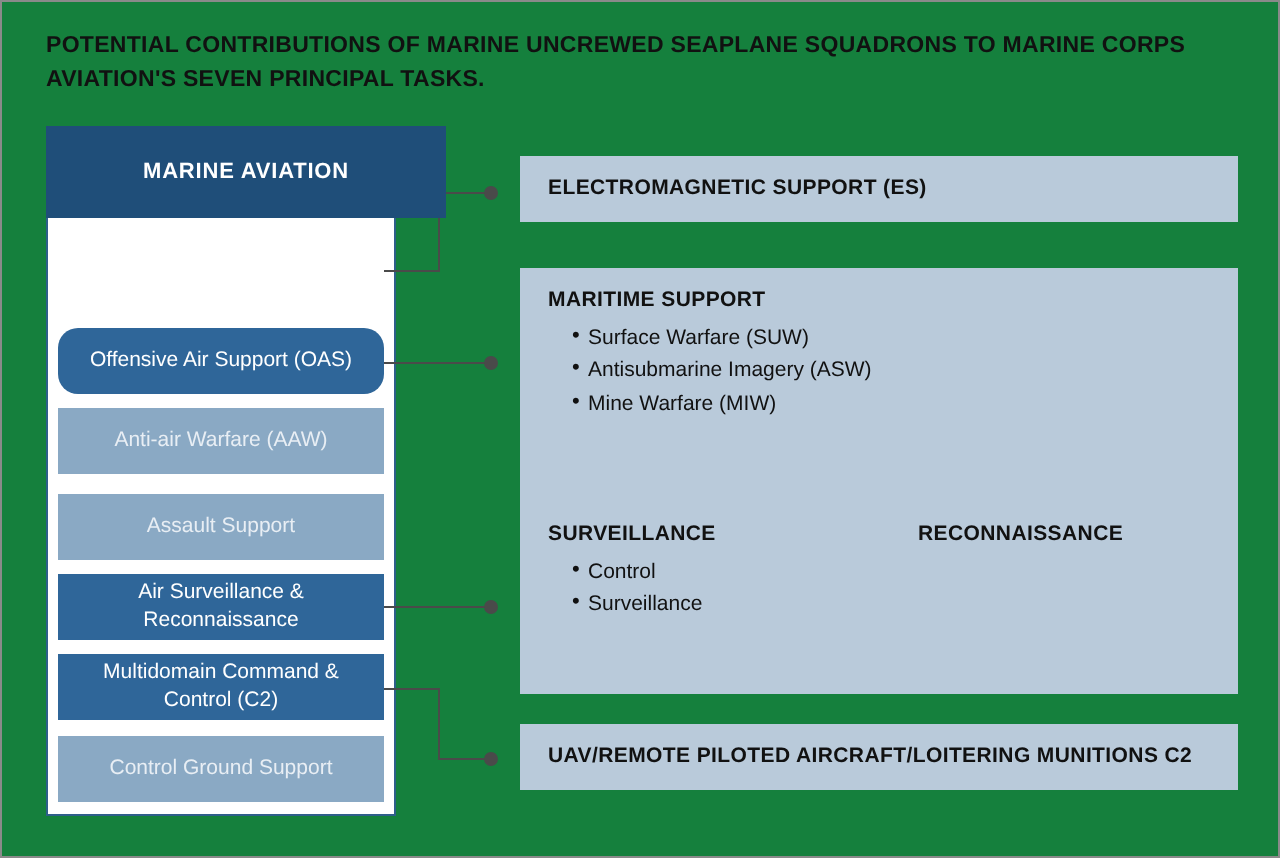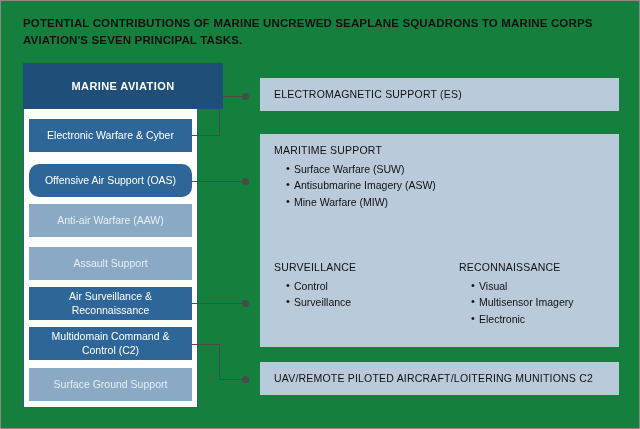"ELECTROMAGNETIC SUPPORT (ES)" .rbox .hdr { font-weight: normal -> bold }
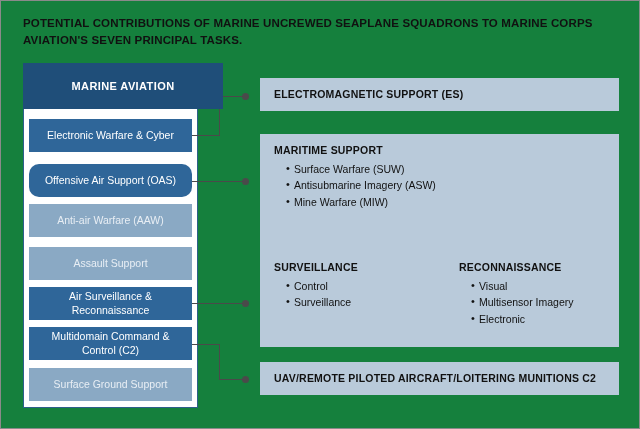"Electronic Warfare & Cyber" div.task { html: <div>Electronic Warfare &amp; Cyber</div> -> none }
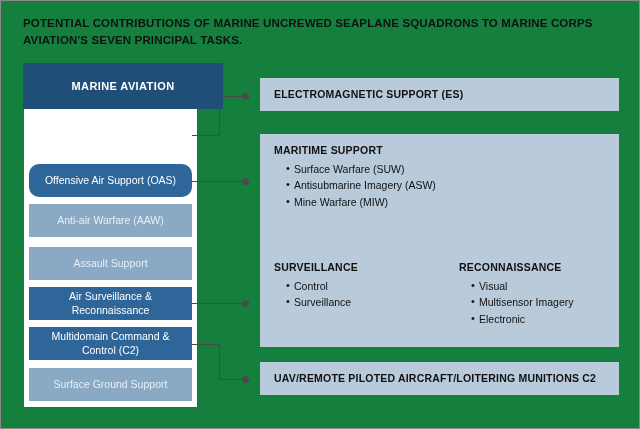"Visual" ul { html: <ul> <li>Visual</li> <li>Multisensor Imagery</li> <li>Electronic</li> </ul> -> none }
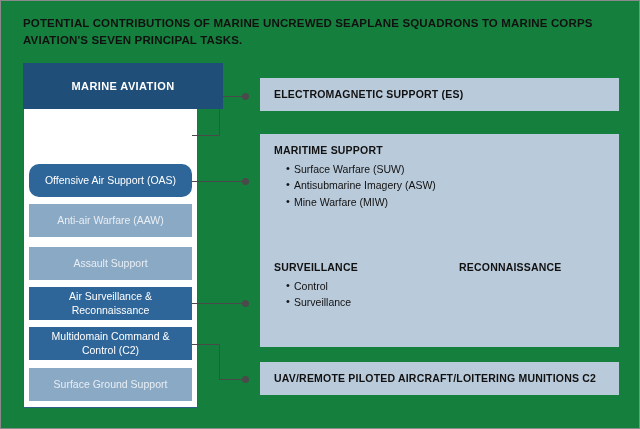"Surface Ground Support" div.task { text: Surface -> Control }
